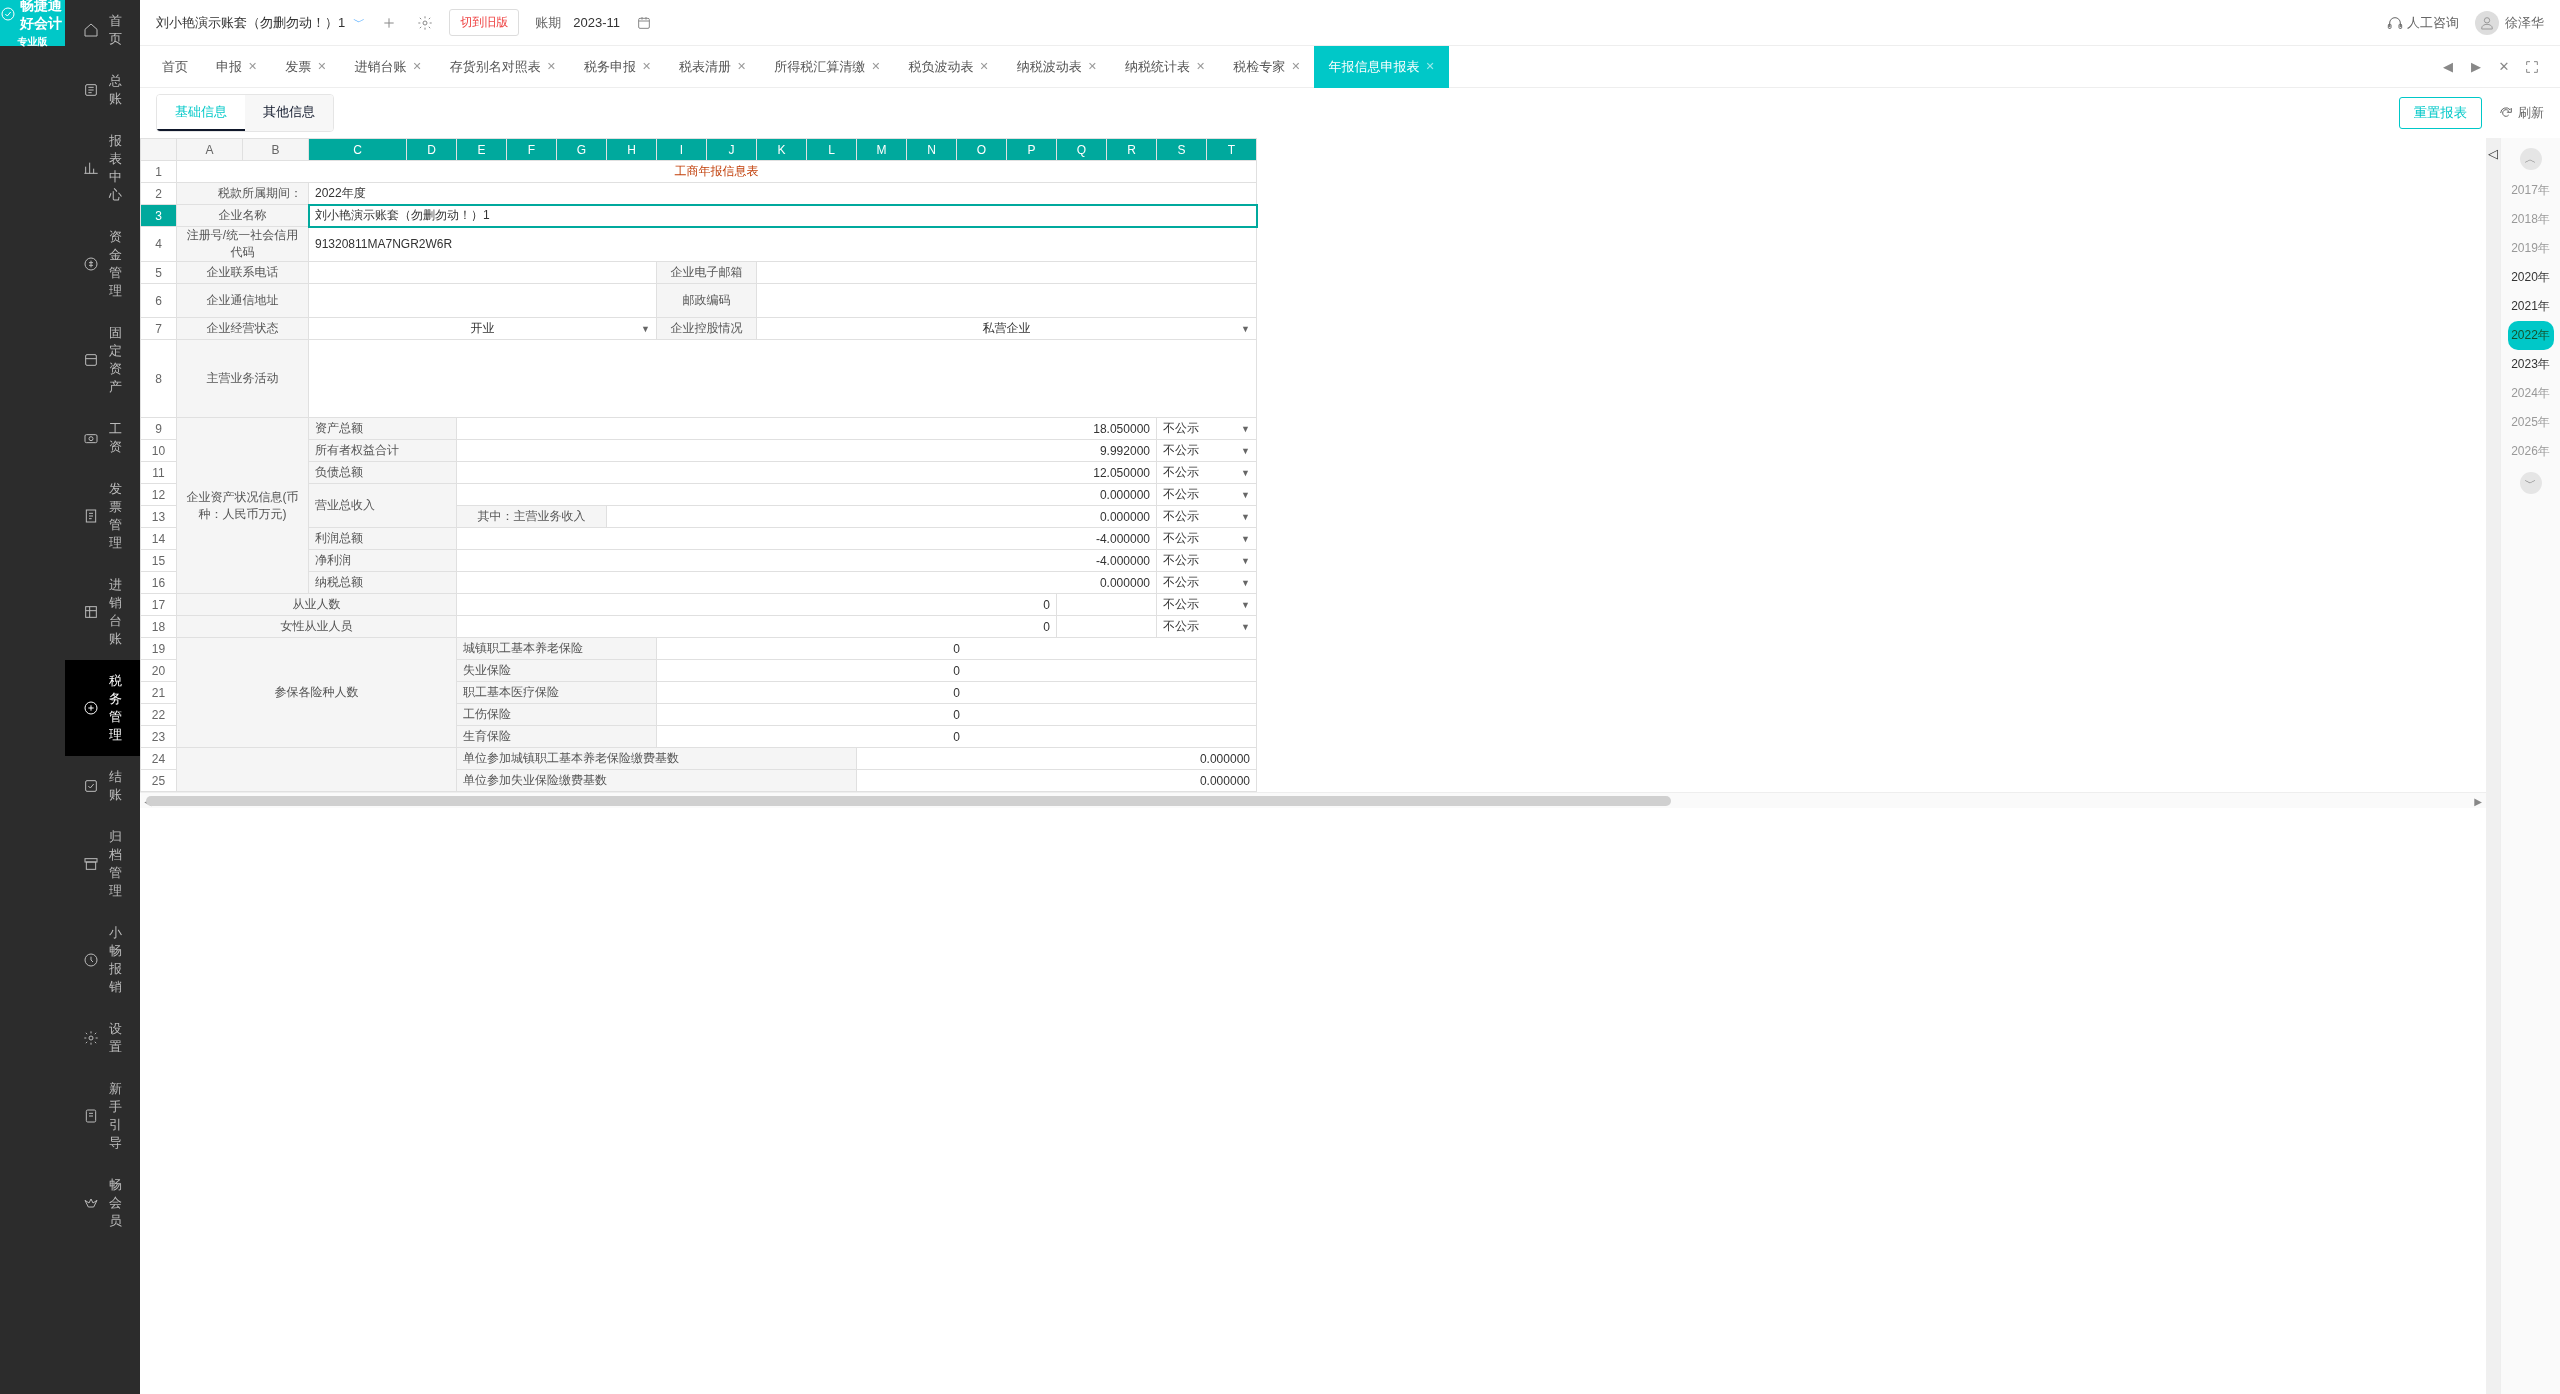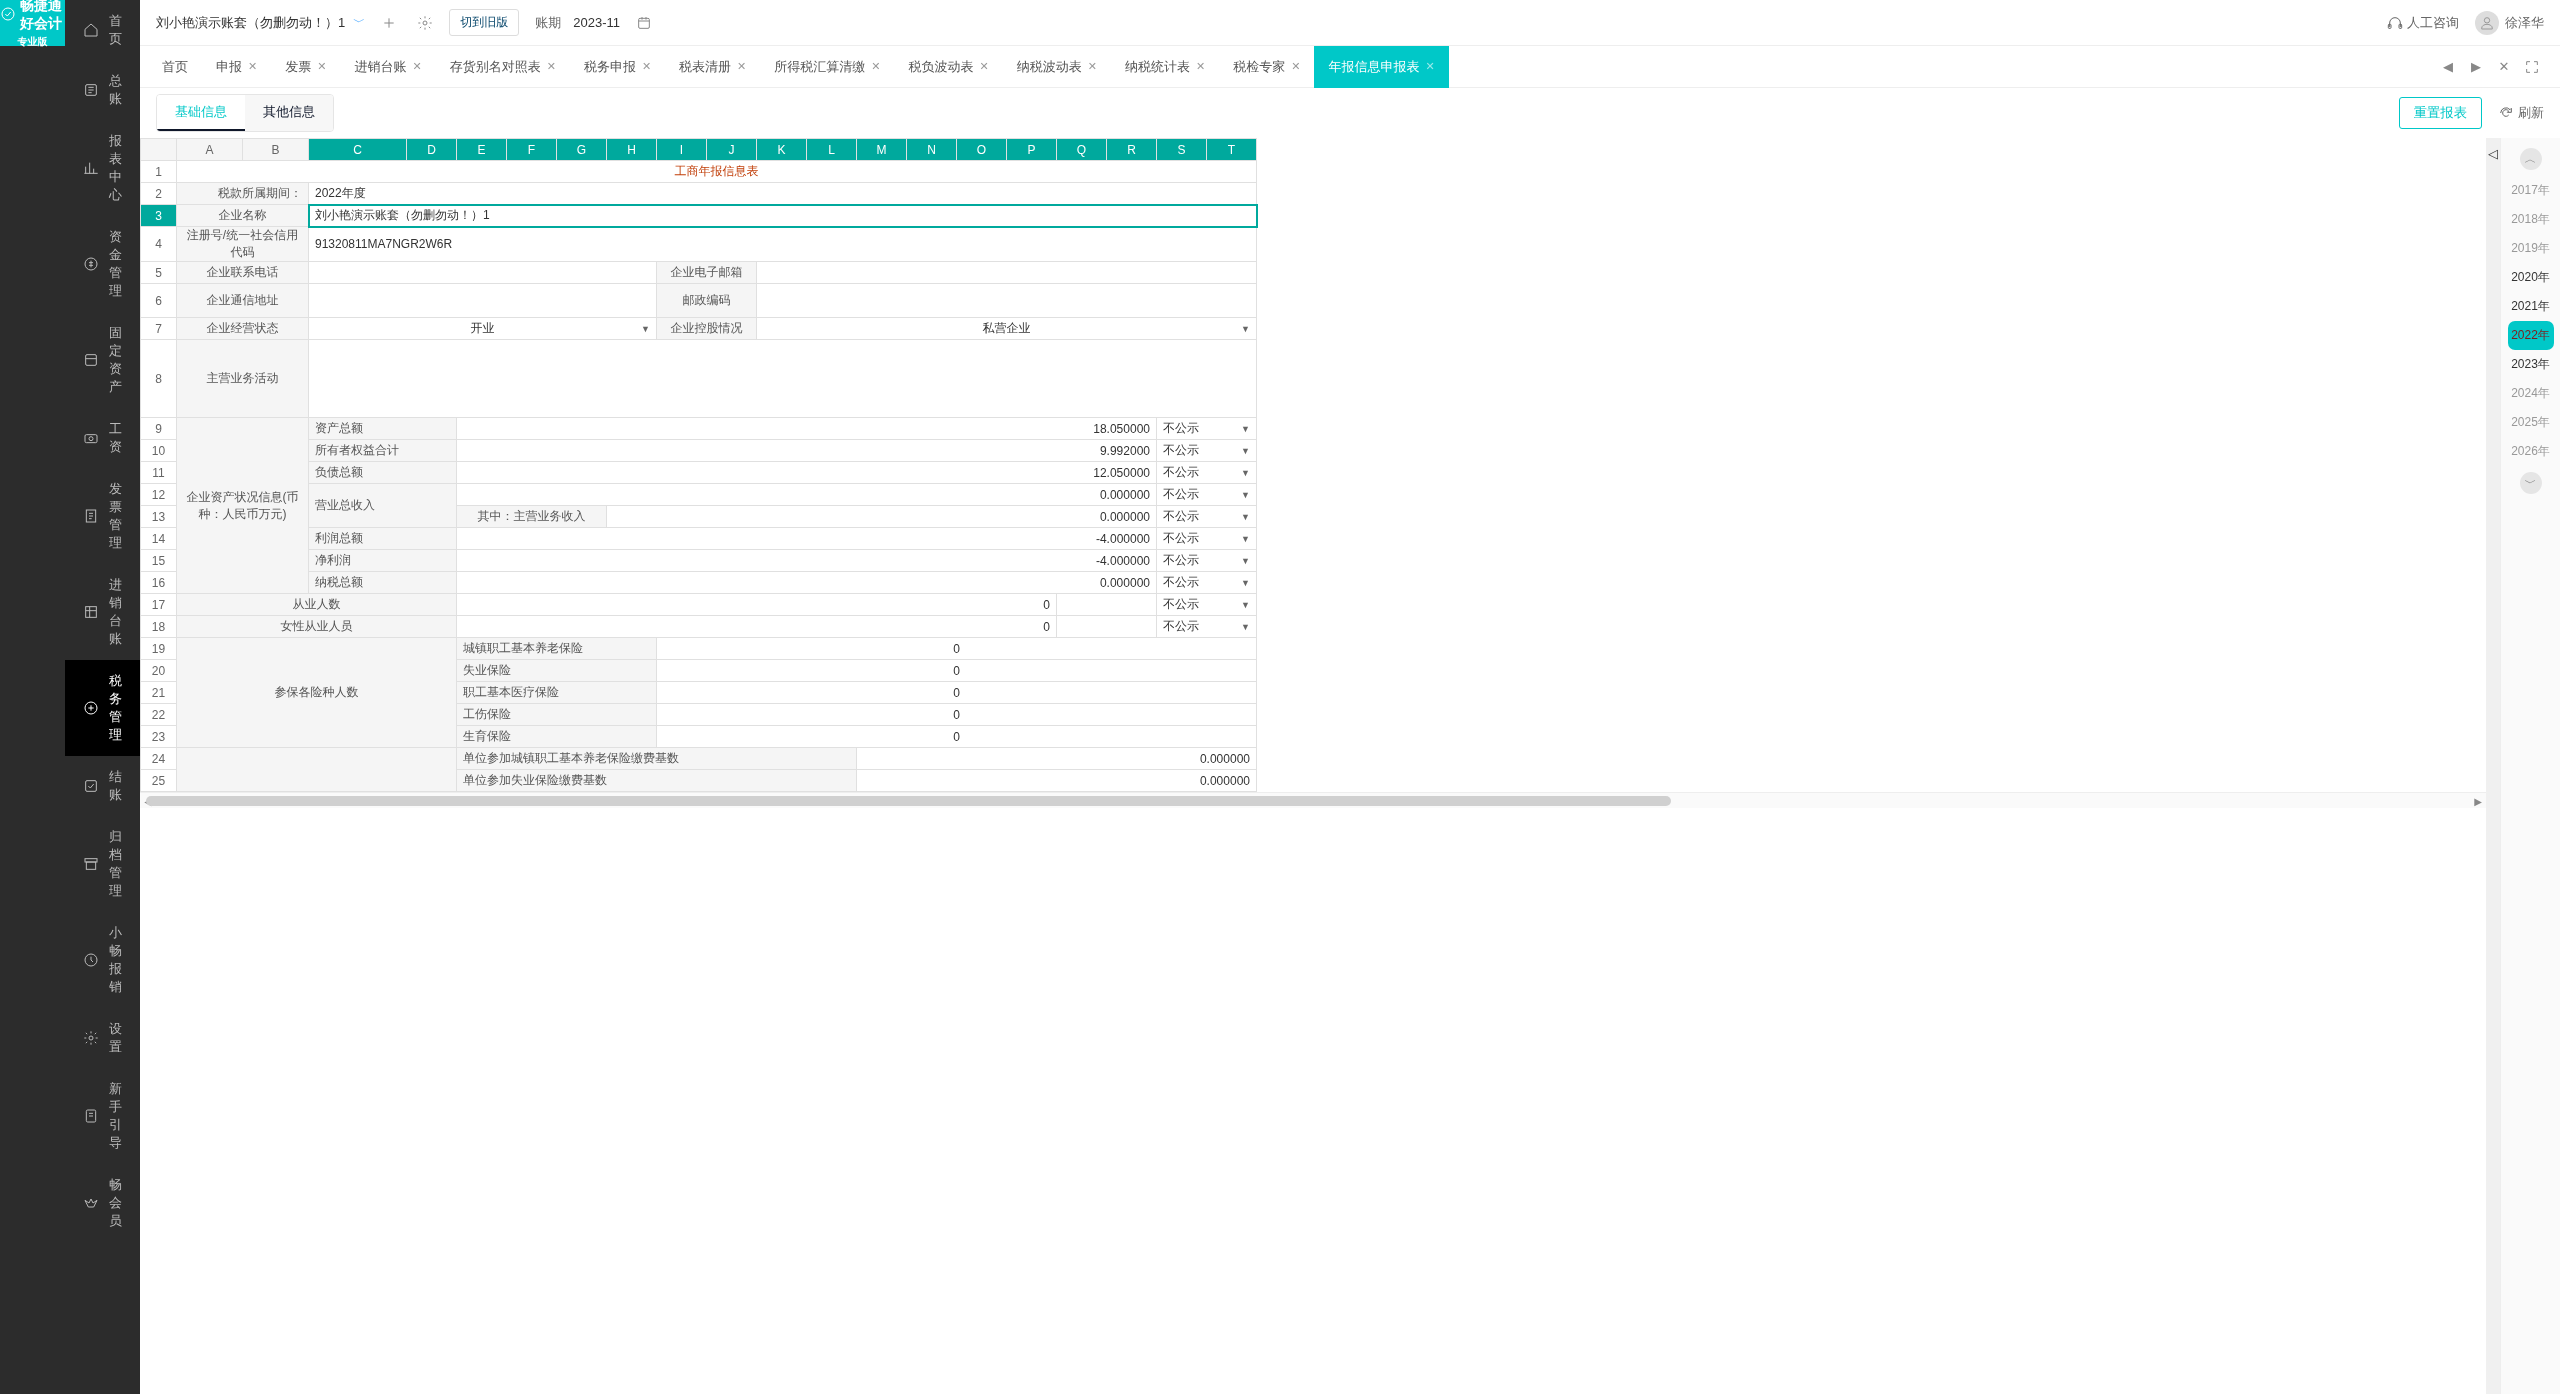"切到旧版" .switch-old { color: #0c4a6e -> #ef4444 }
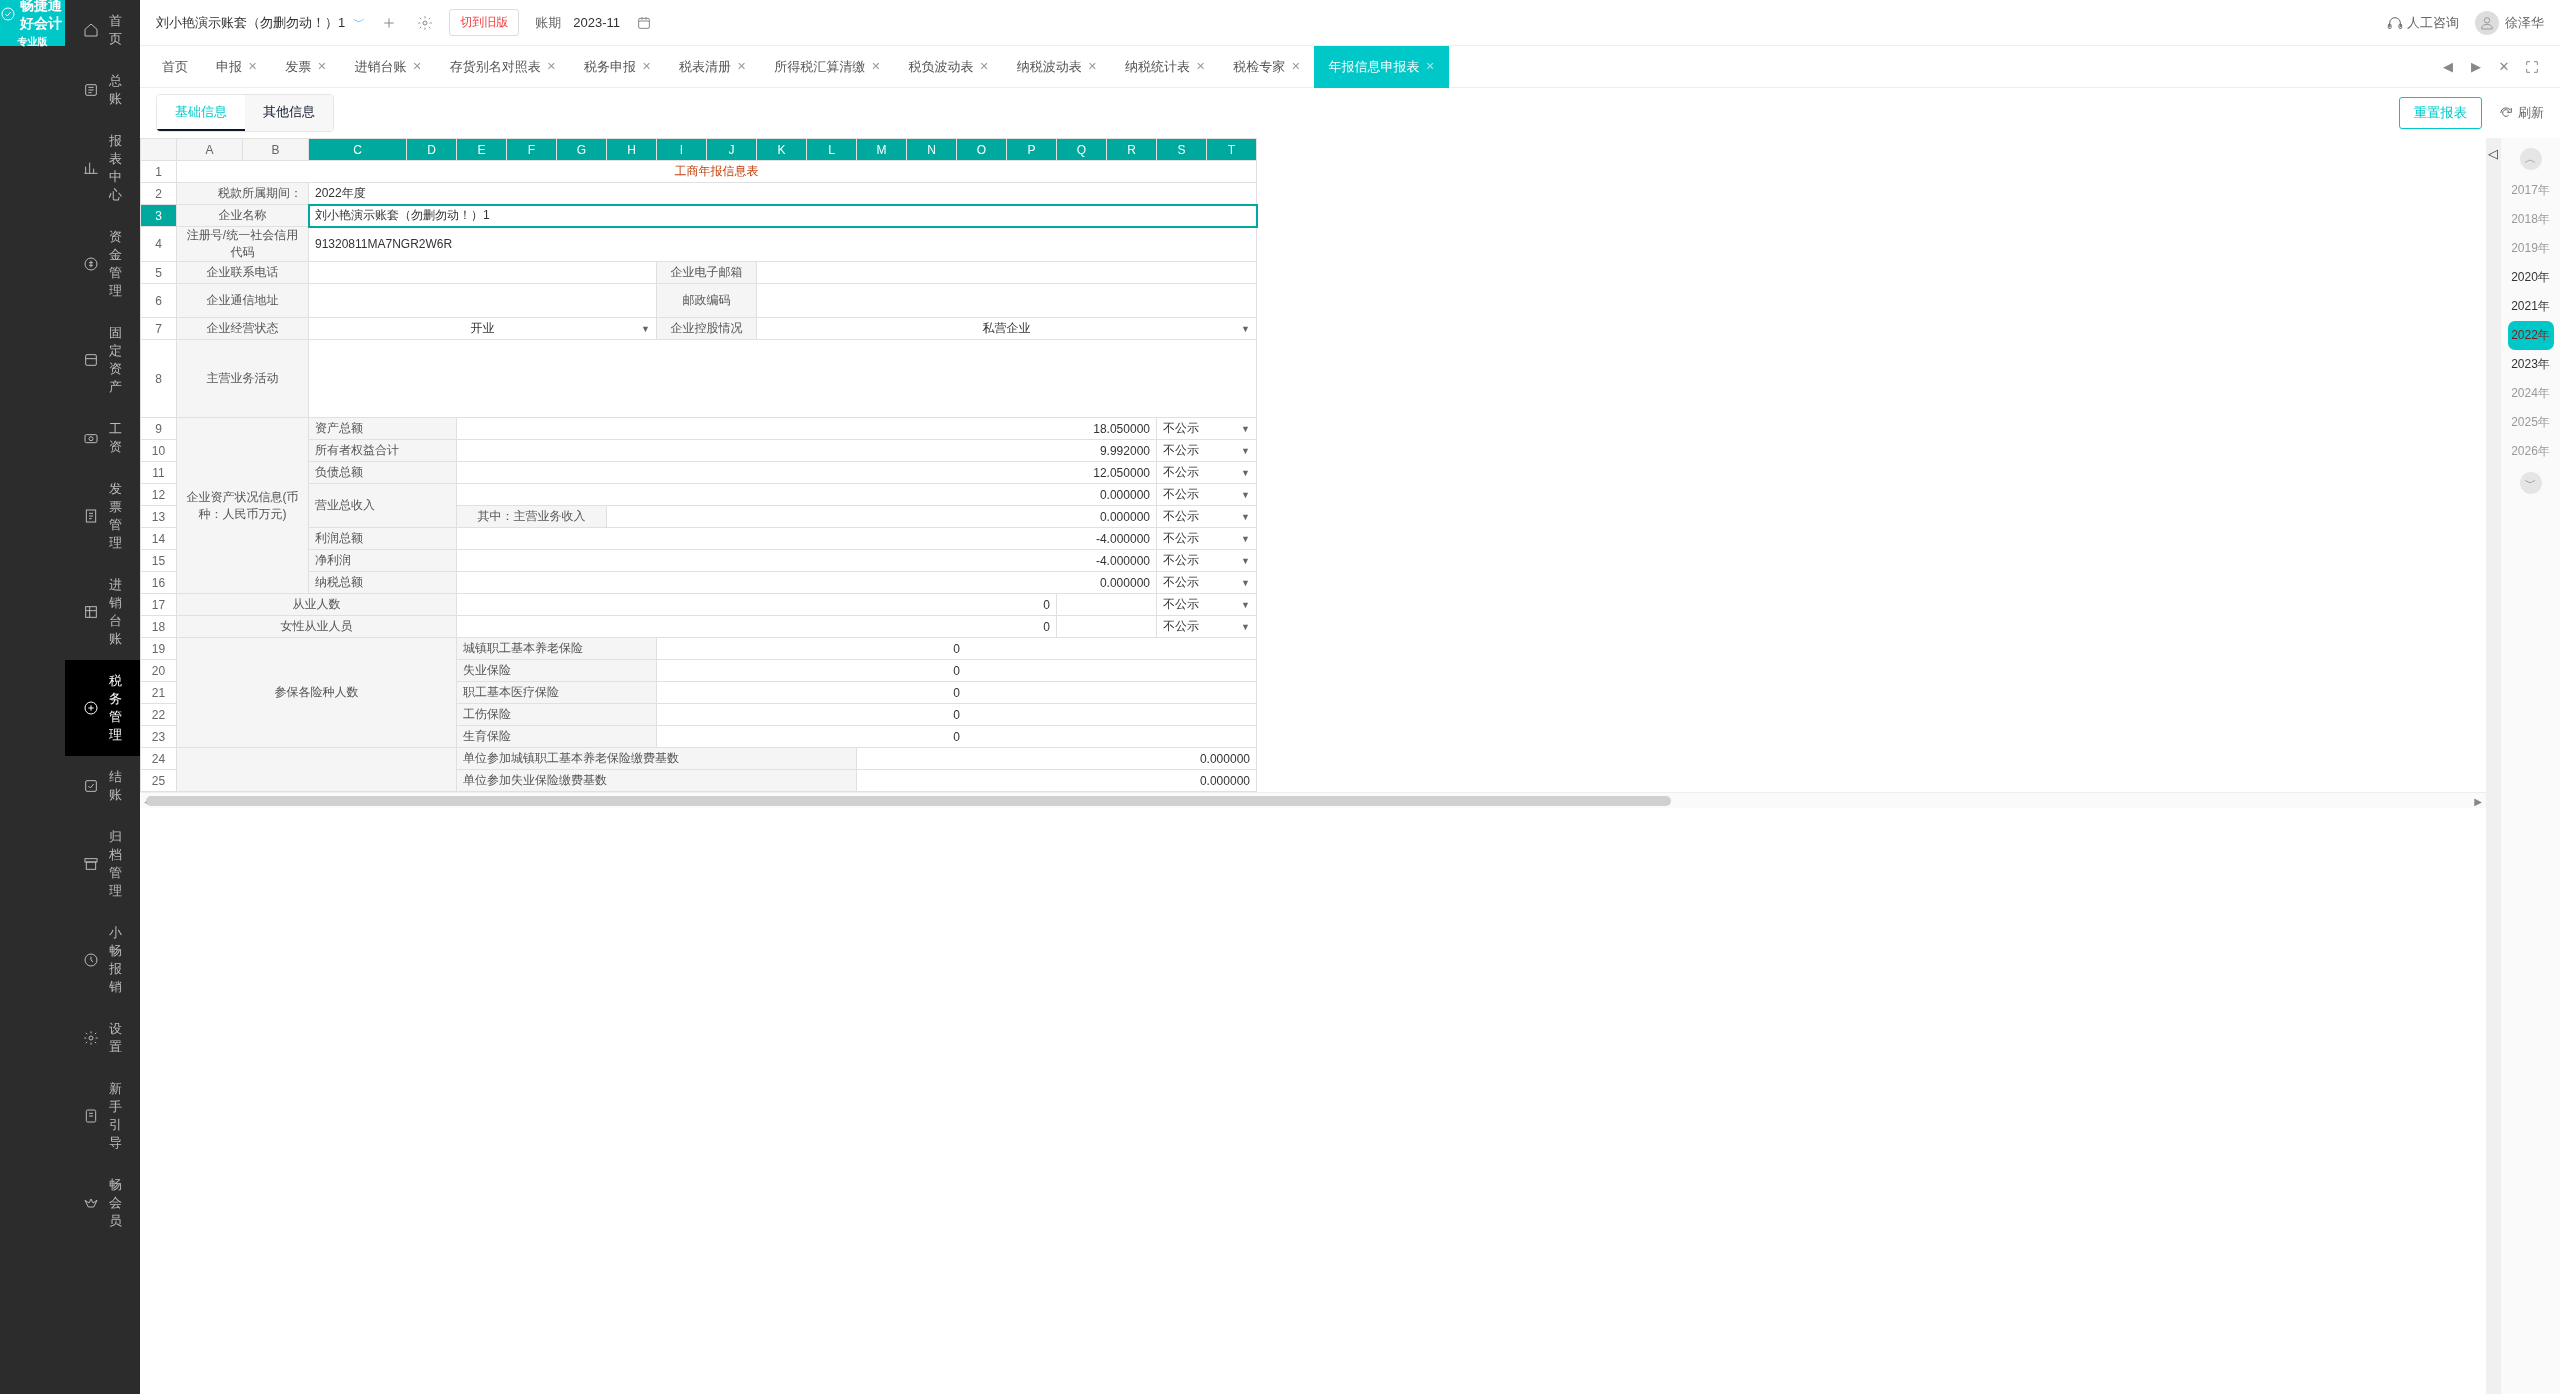"2022年" .year-item.active { border-radius: 7px -> none; color: #7f1d1d -> #14532d }
